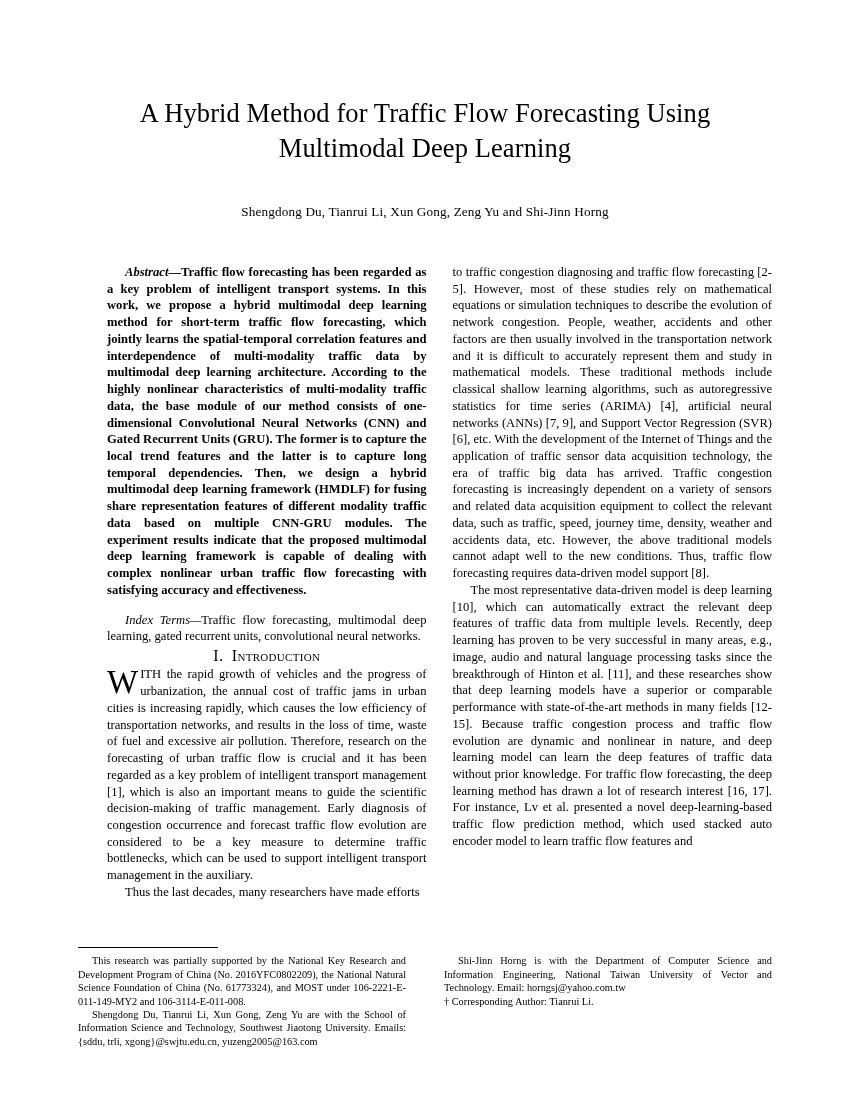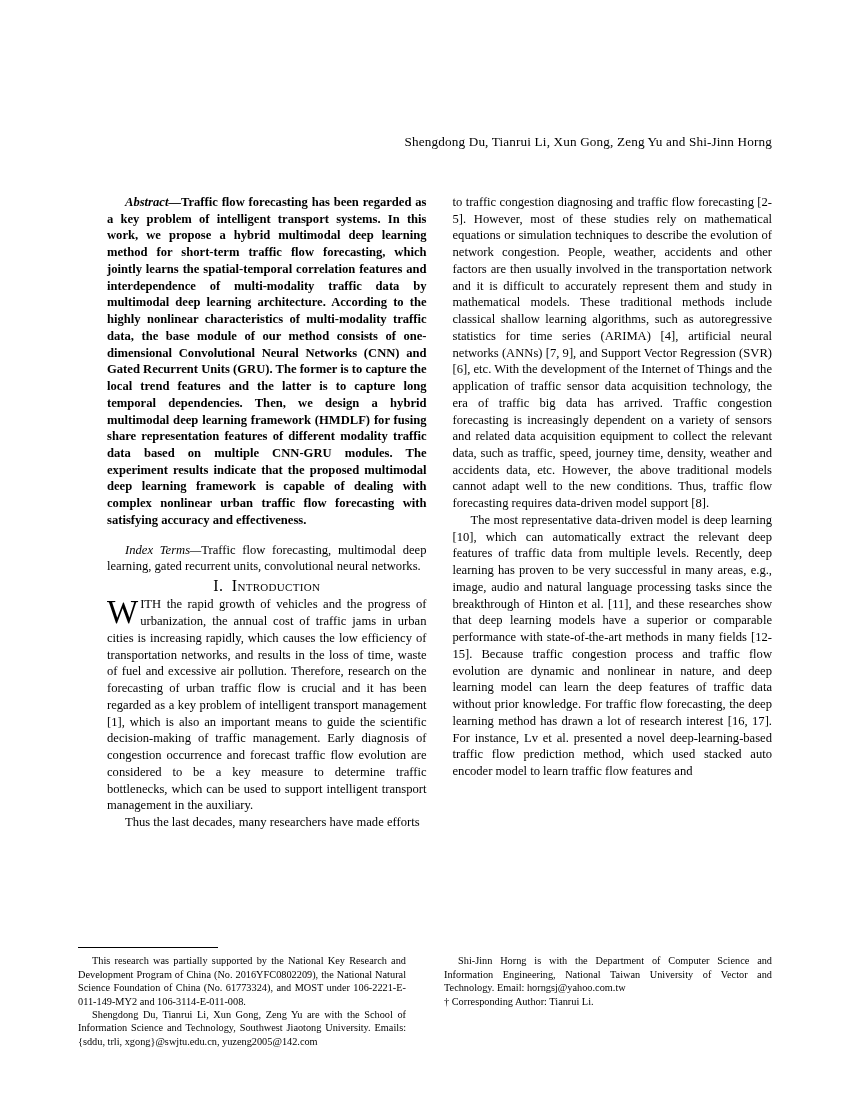"A Hybrid Method for Traffic" h1.title { html: none -> <h1>A Hybrid Method for Traffic Flow Forecasting Using Multimodal Deep Learning</h1> }
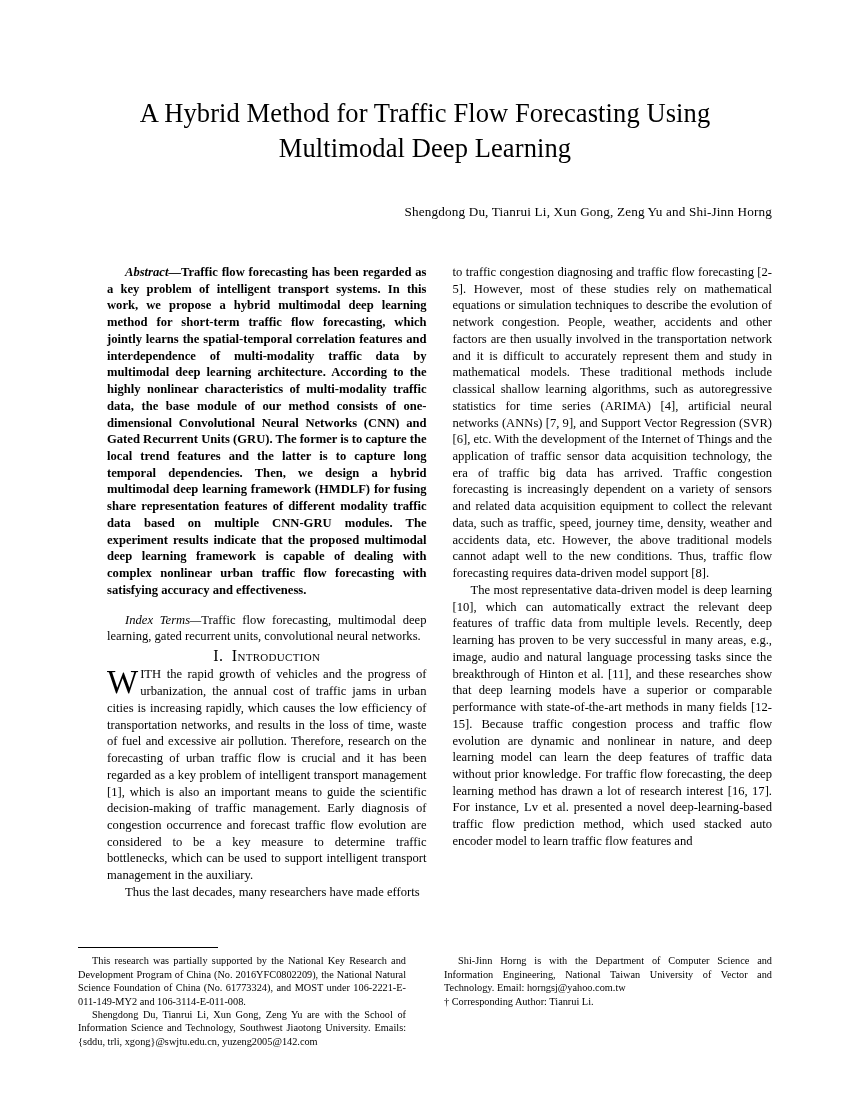"Shengdong Du, Tianrui Li, Xun Gong, Zeng Yu and" .authors { text-align: right -> center }
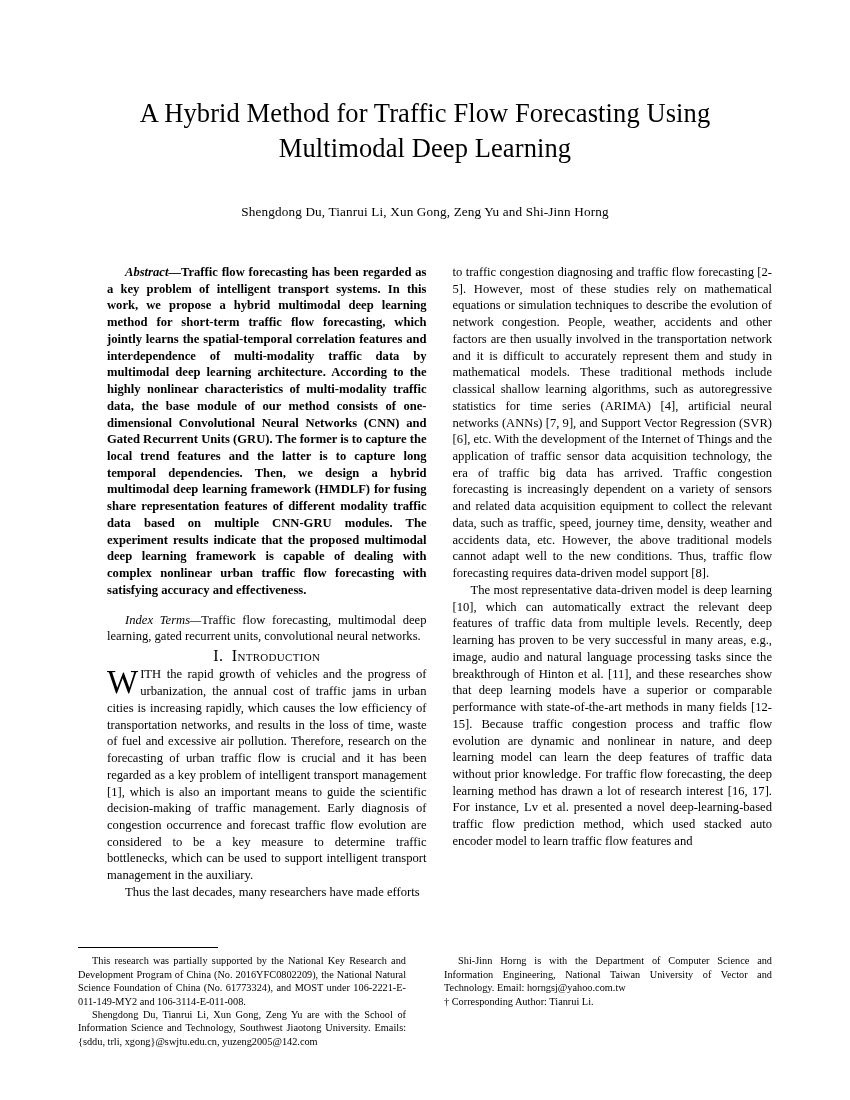"Shengdong Du, Tianrui Li, Xun Gong, Zeng Yu are" p { text: yuzeng2005@142.com -> yuzeng2005@163.com }
